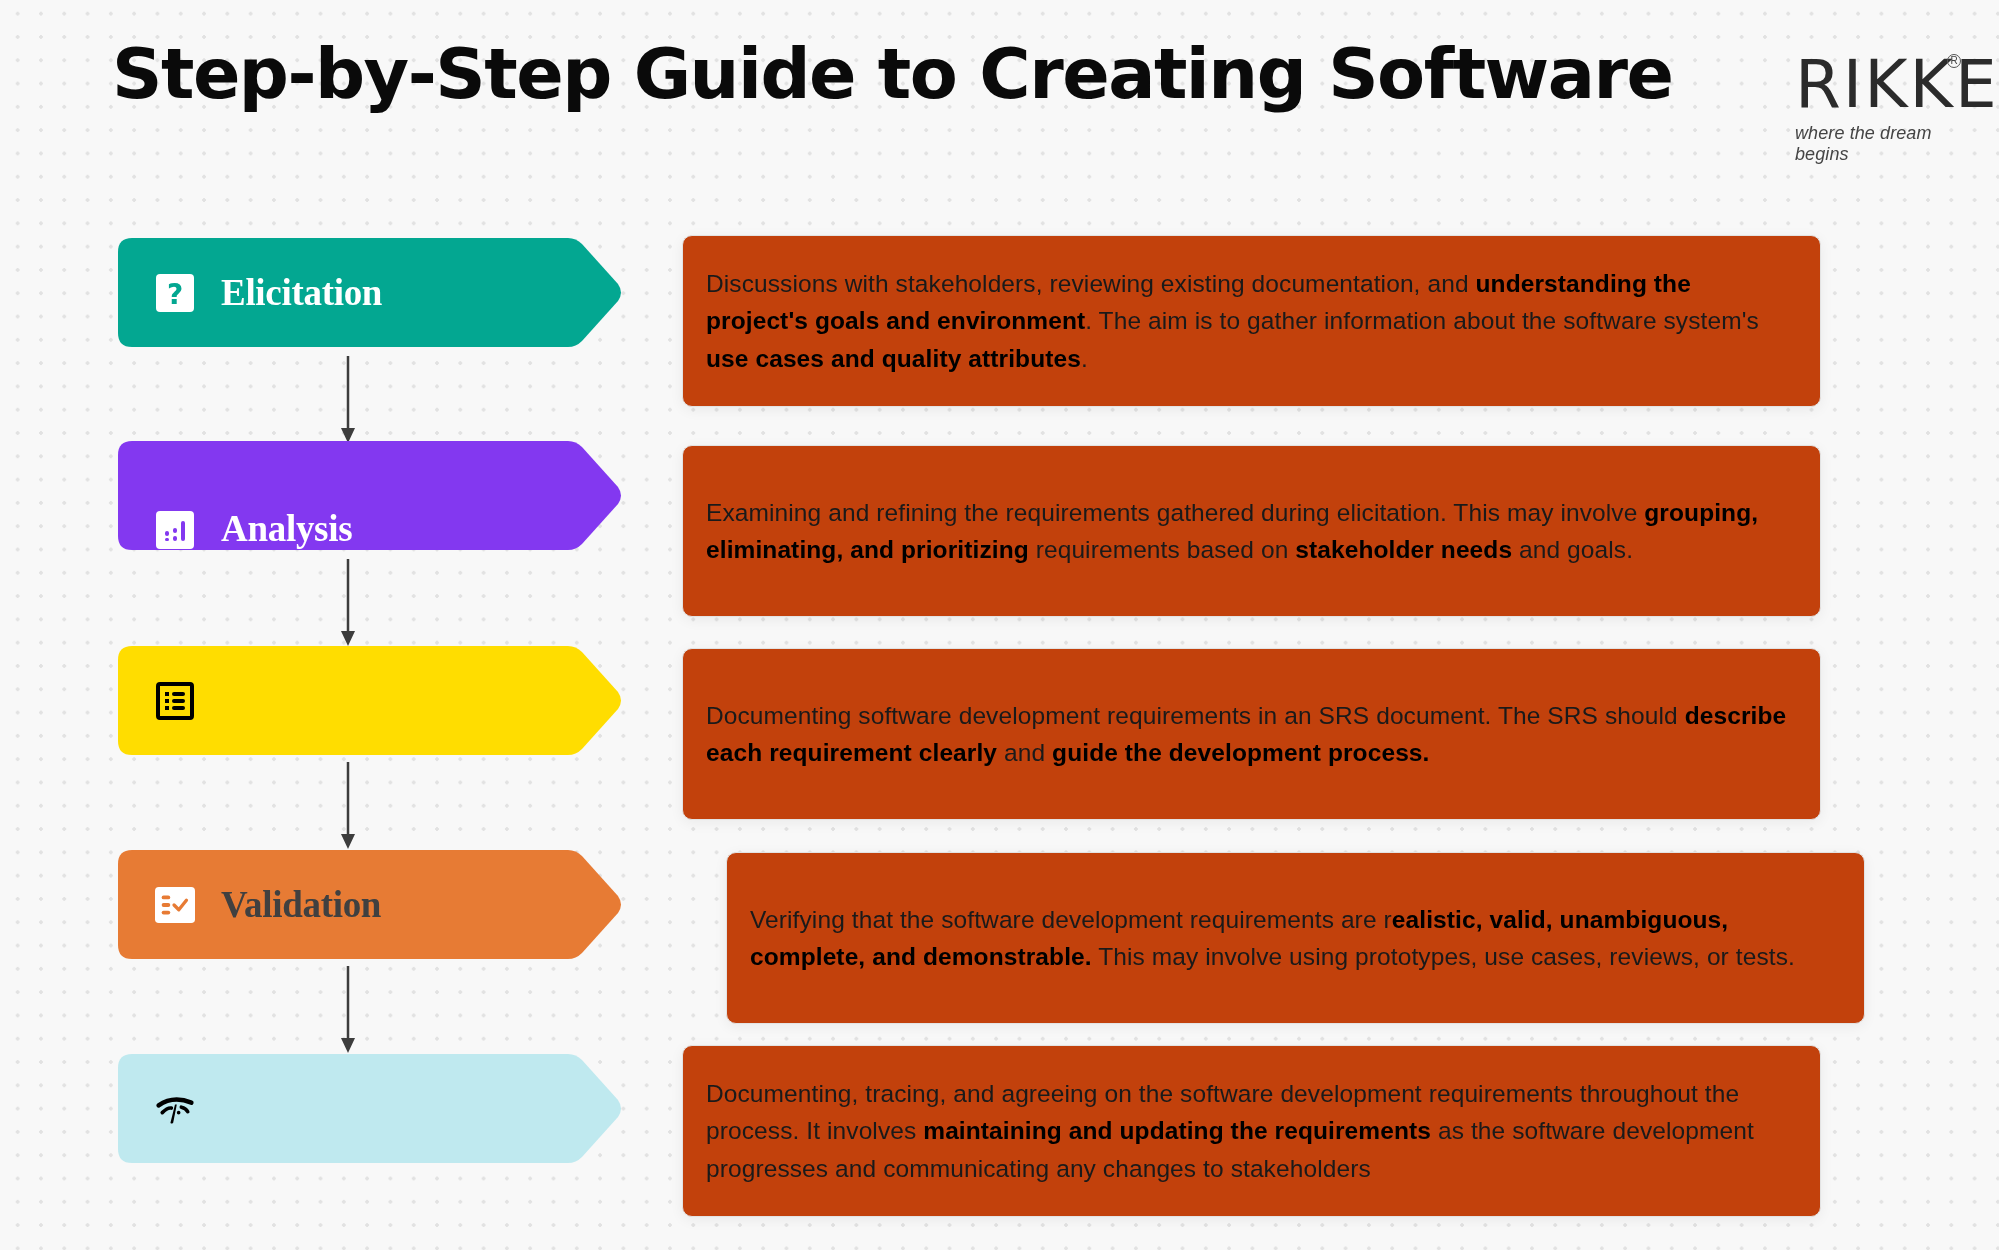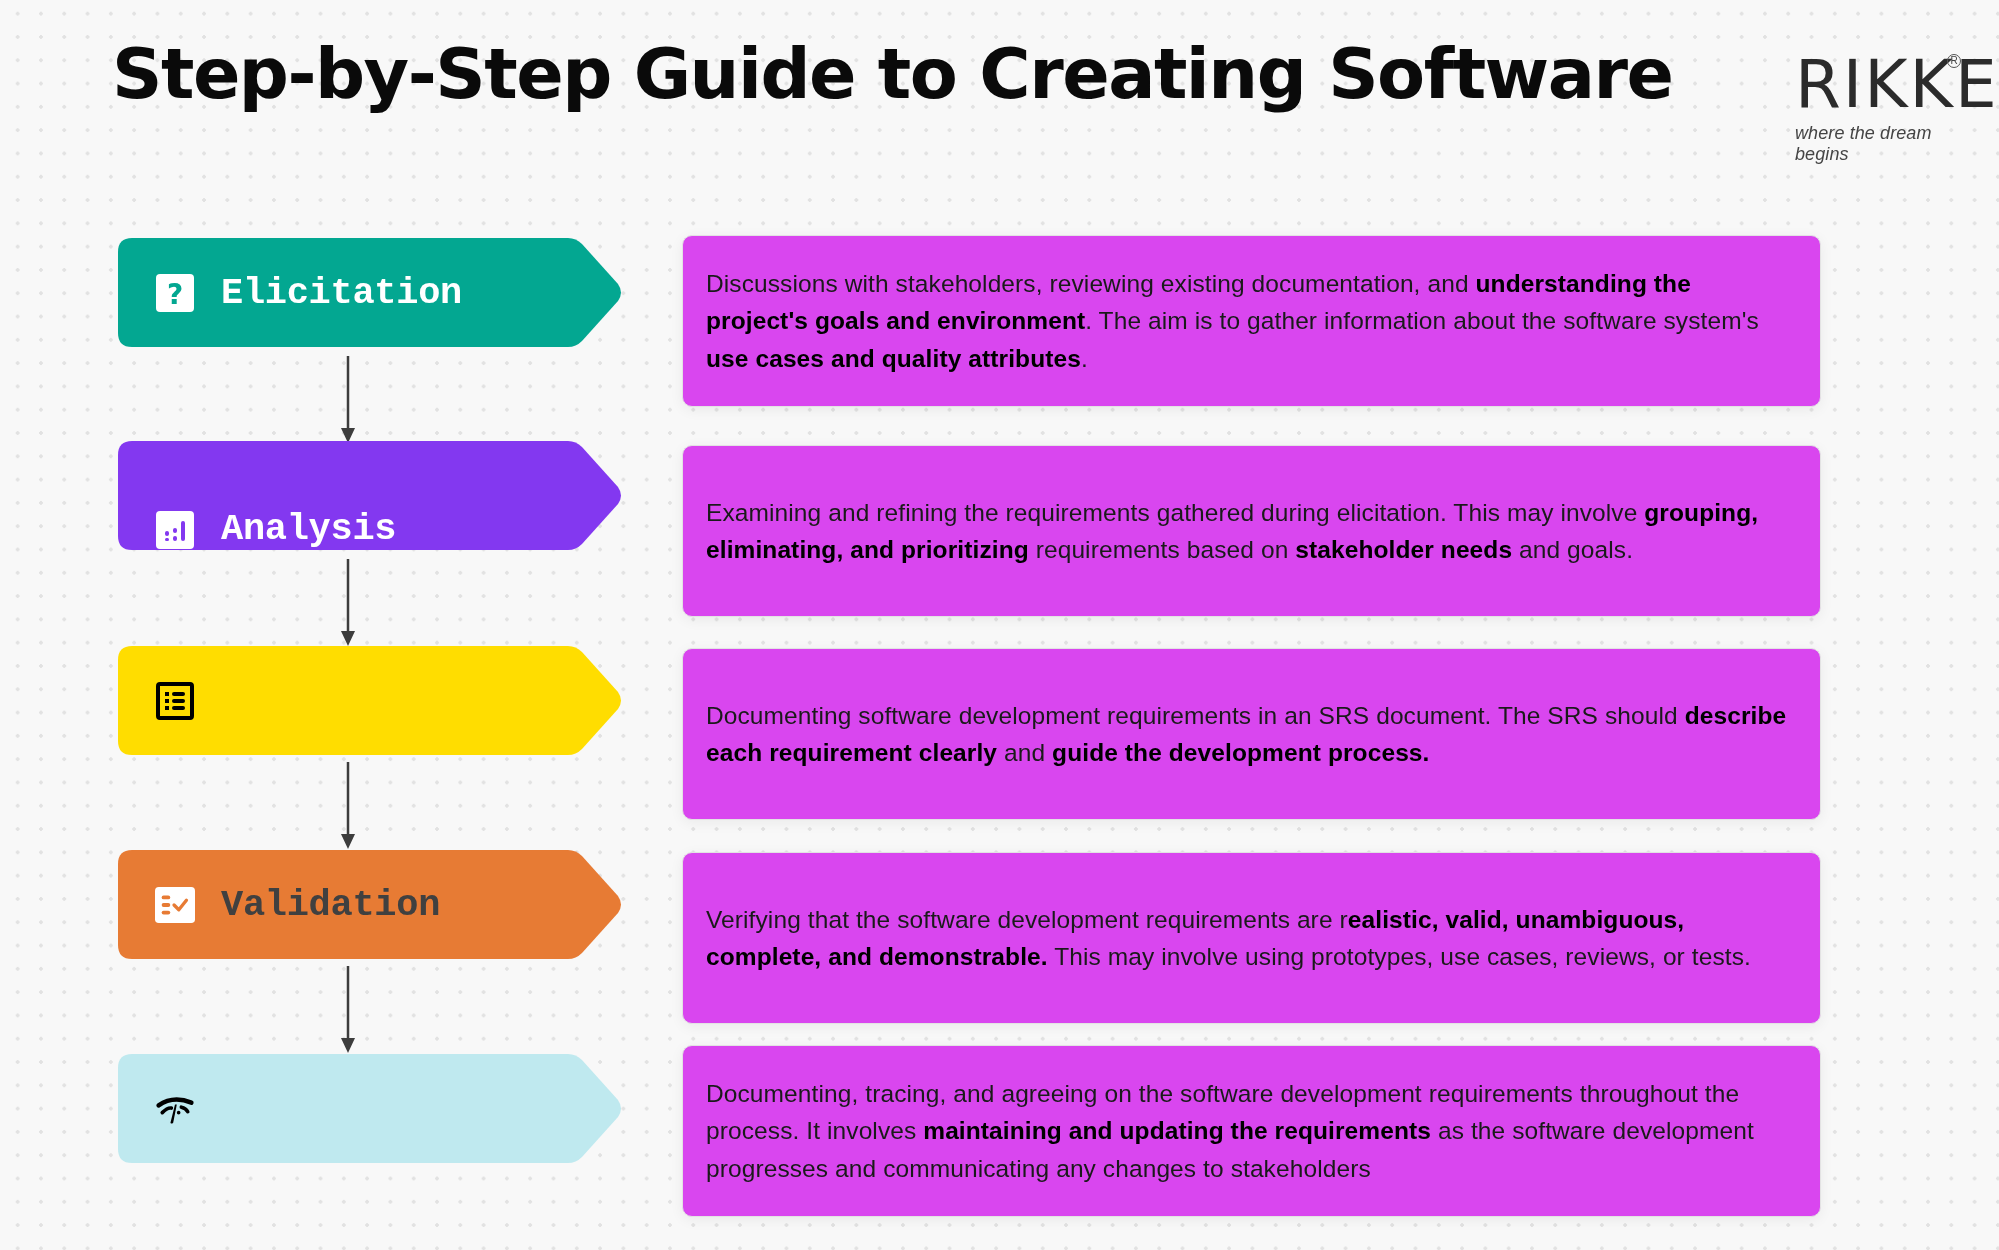"Elicitation" .step .label { font-family: Liberation Mono, monospace -> Liberation Serif, serif }
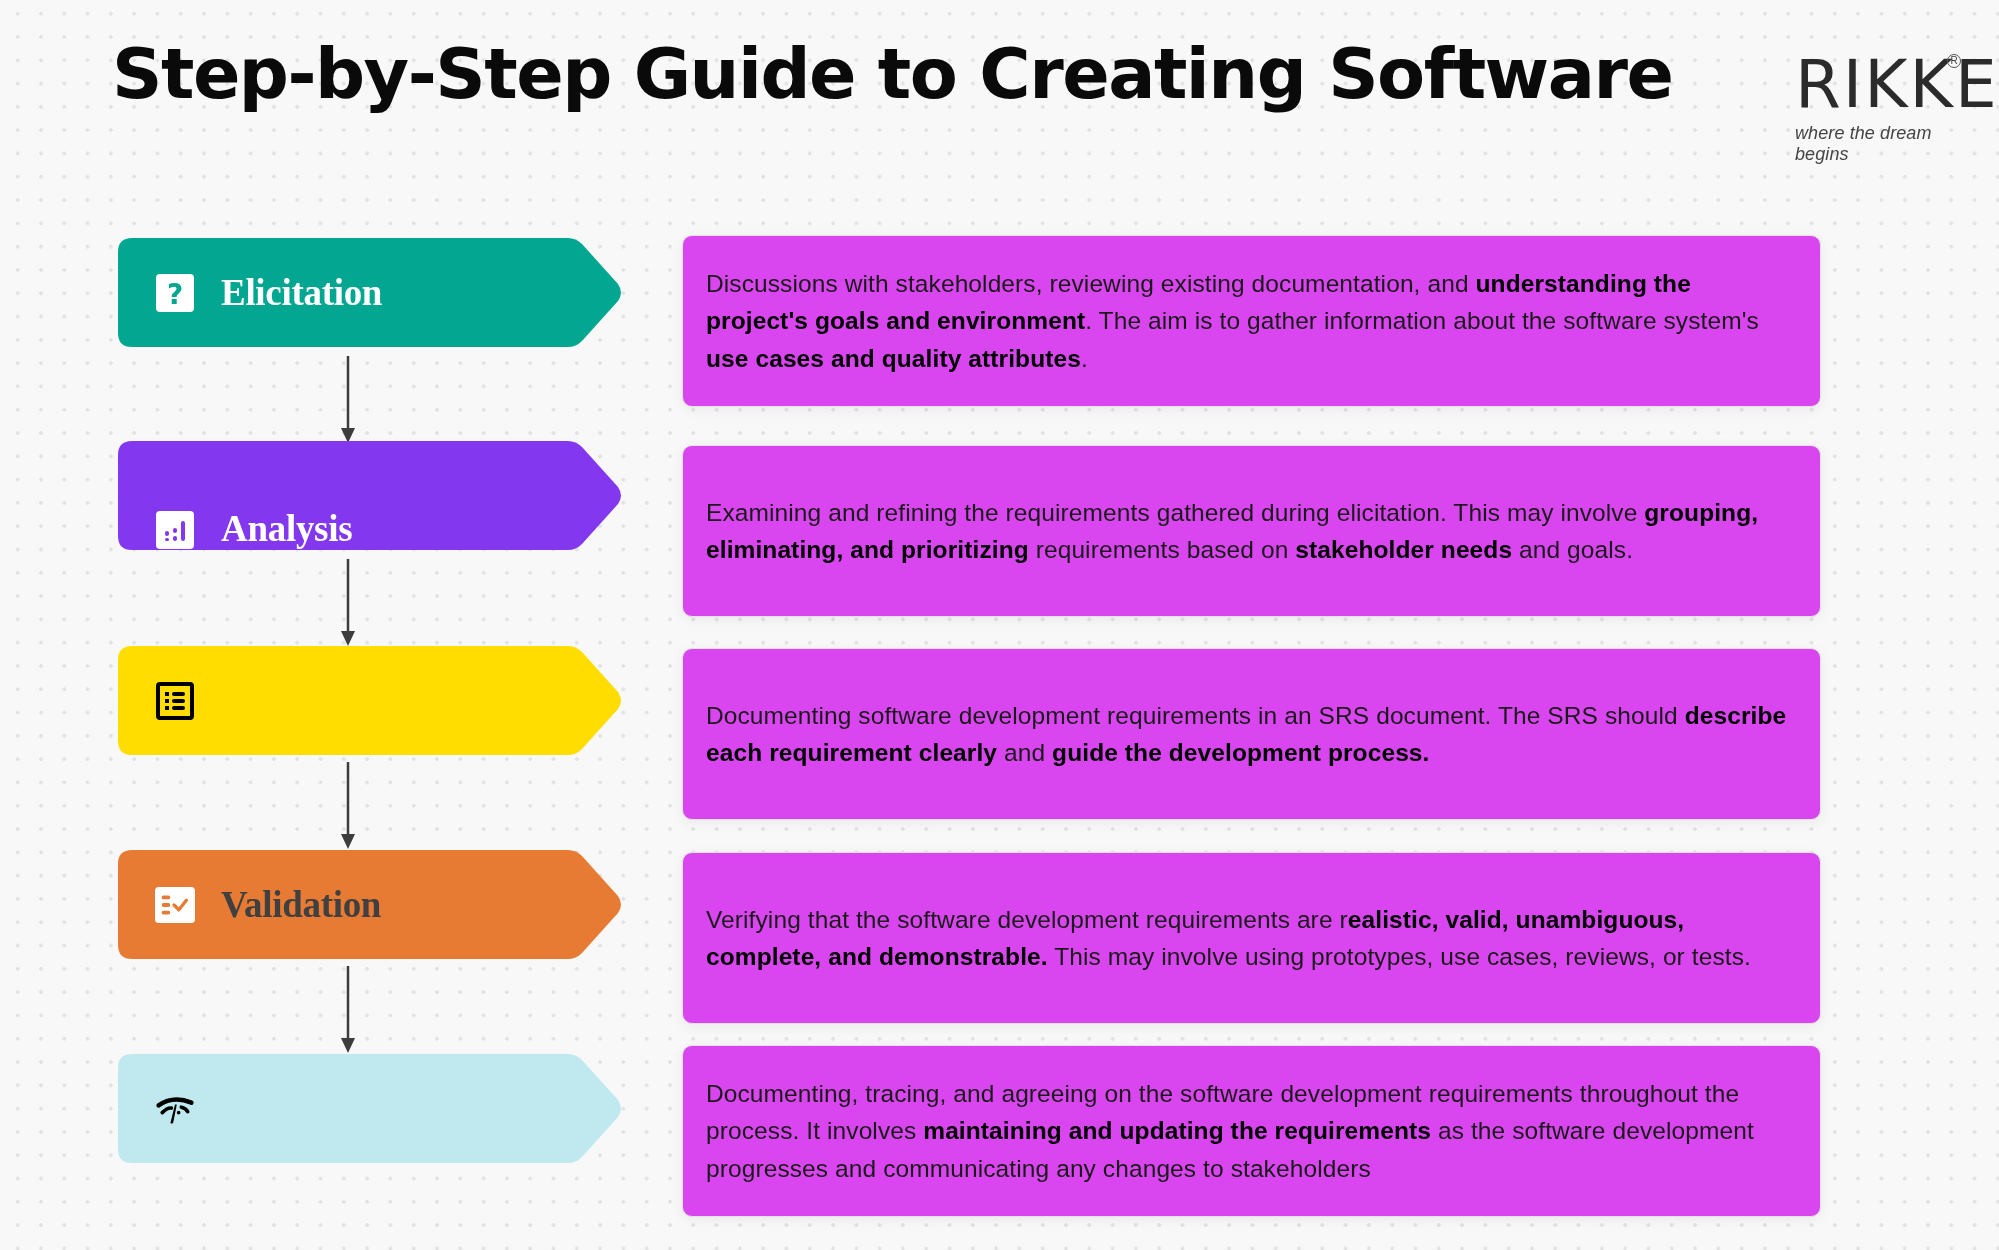"Discussions with stakeholders, reviewing" .card { background: #d946ef -> #c2410c }
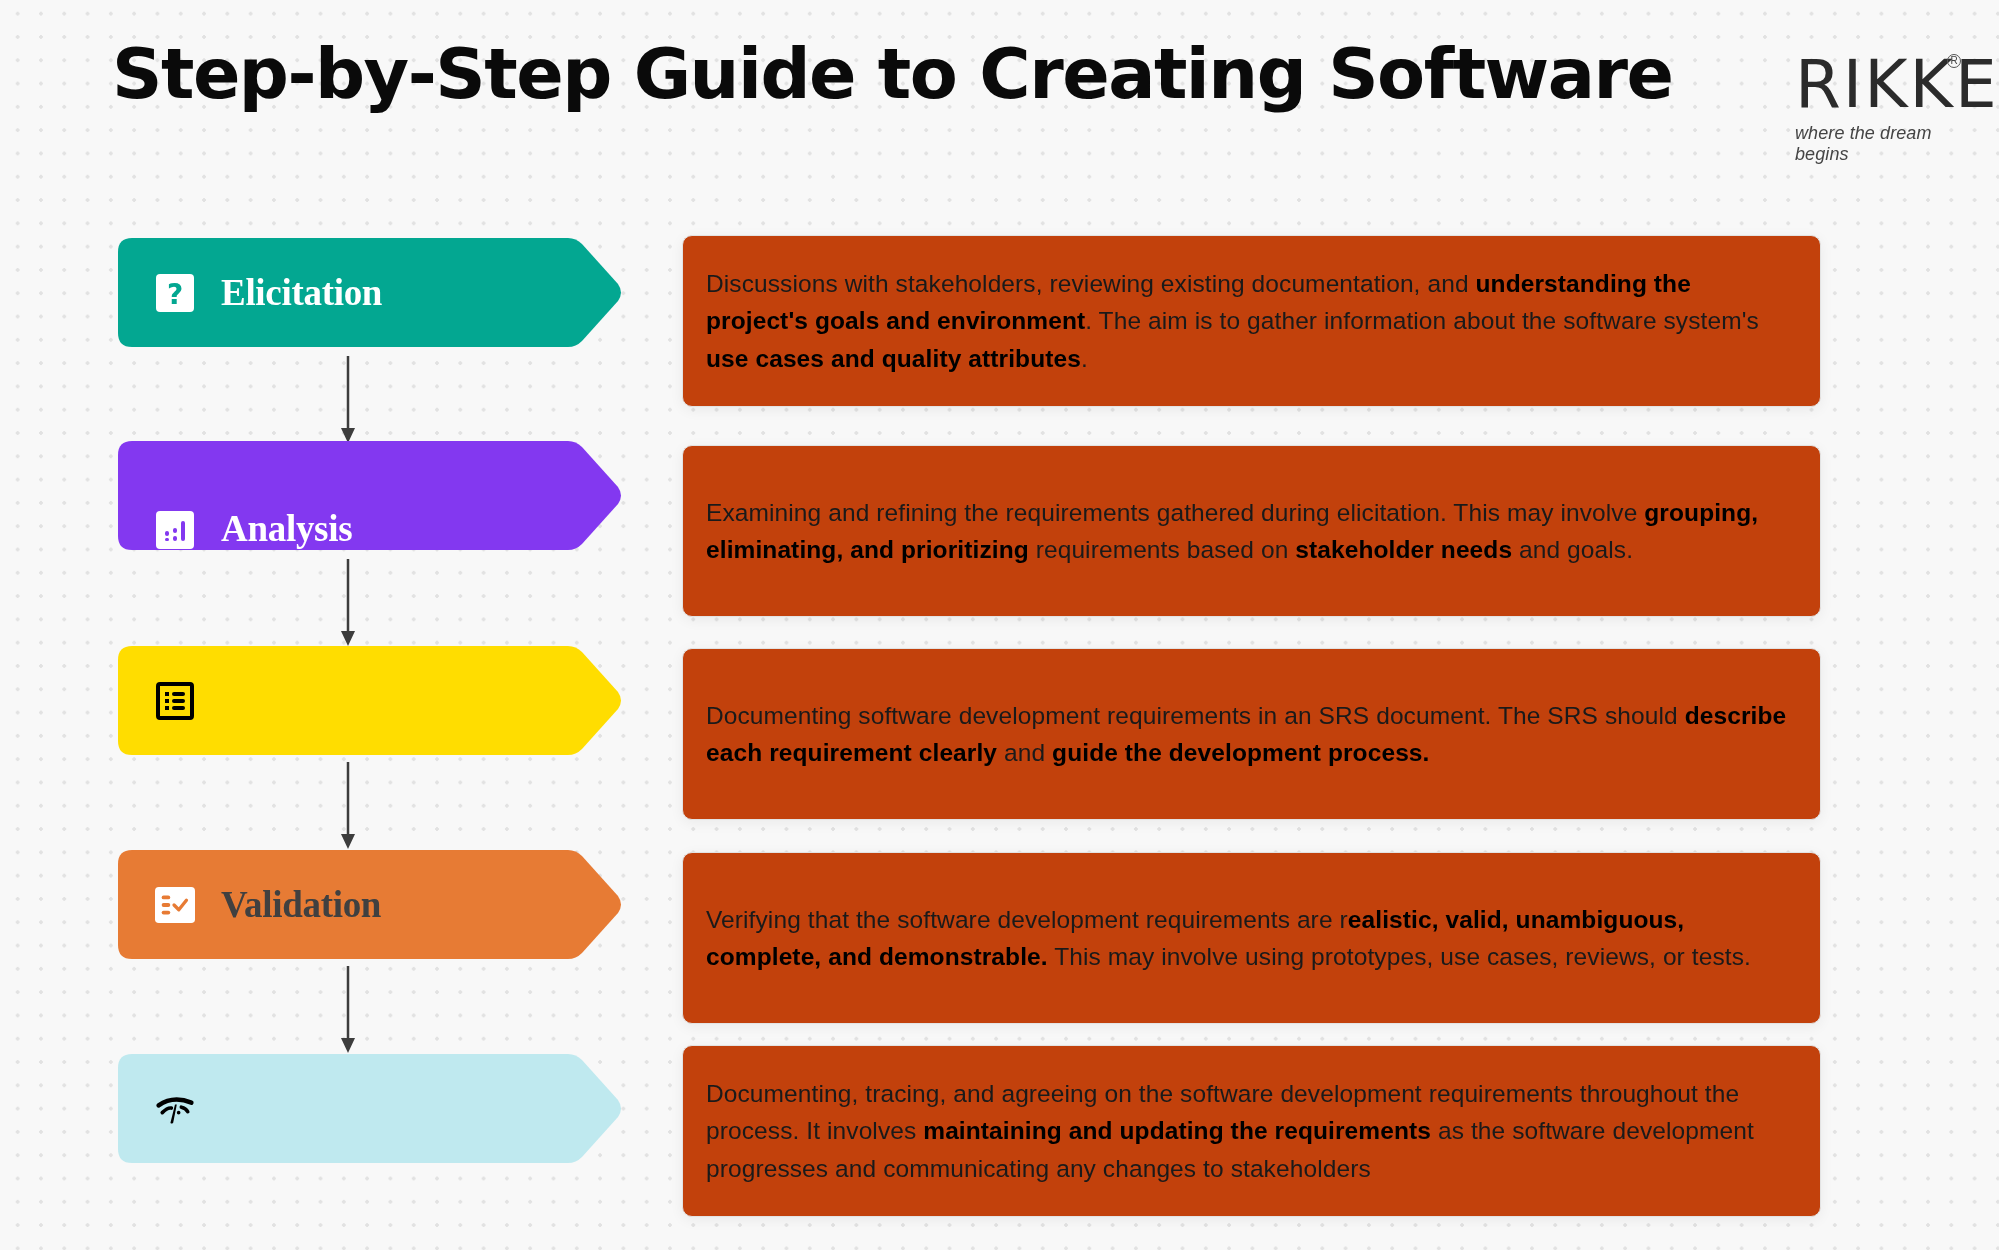"Verifying that the software development" div.card { margin-left: none -> 44px }
